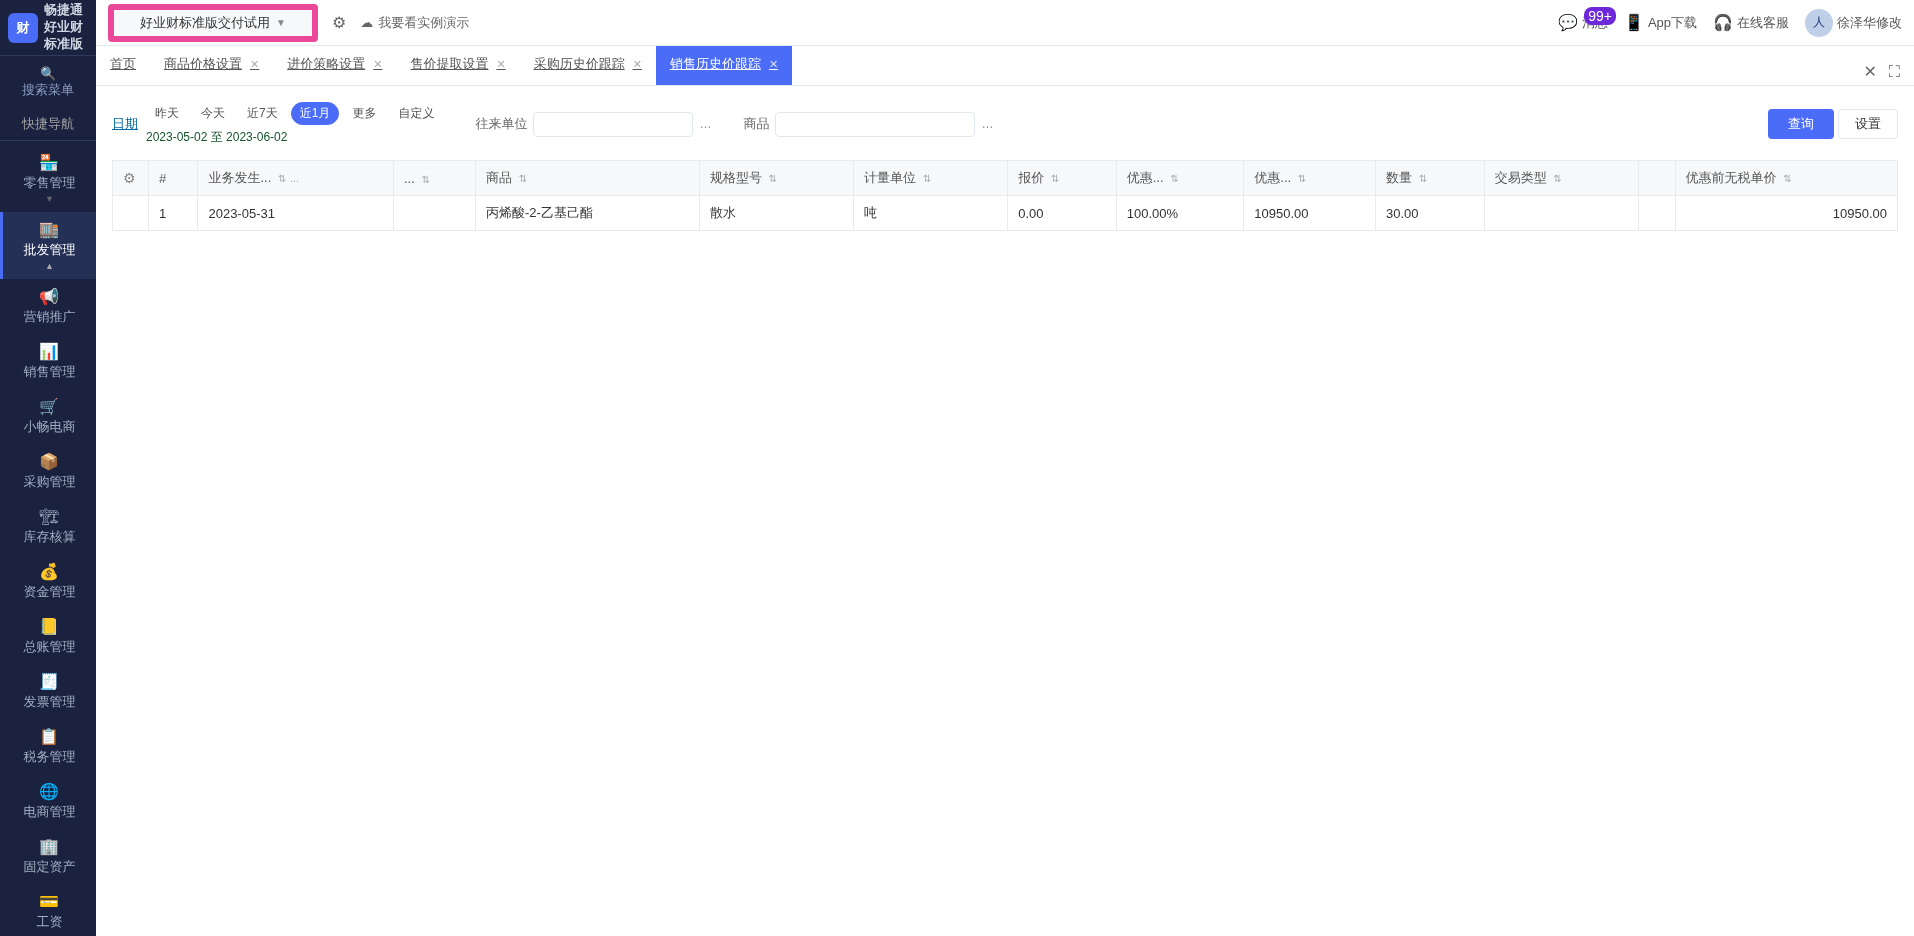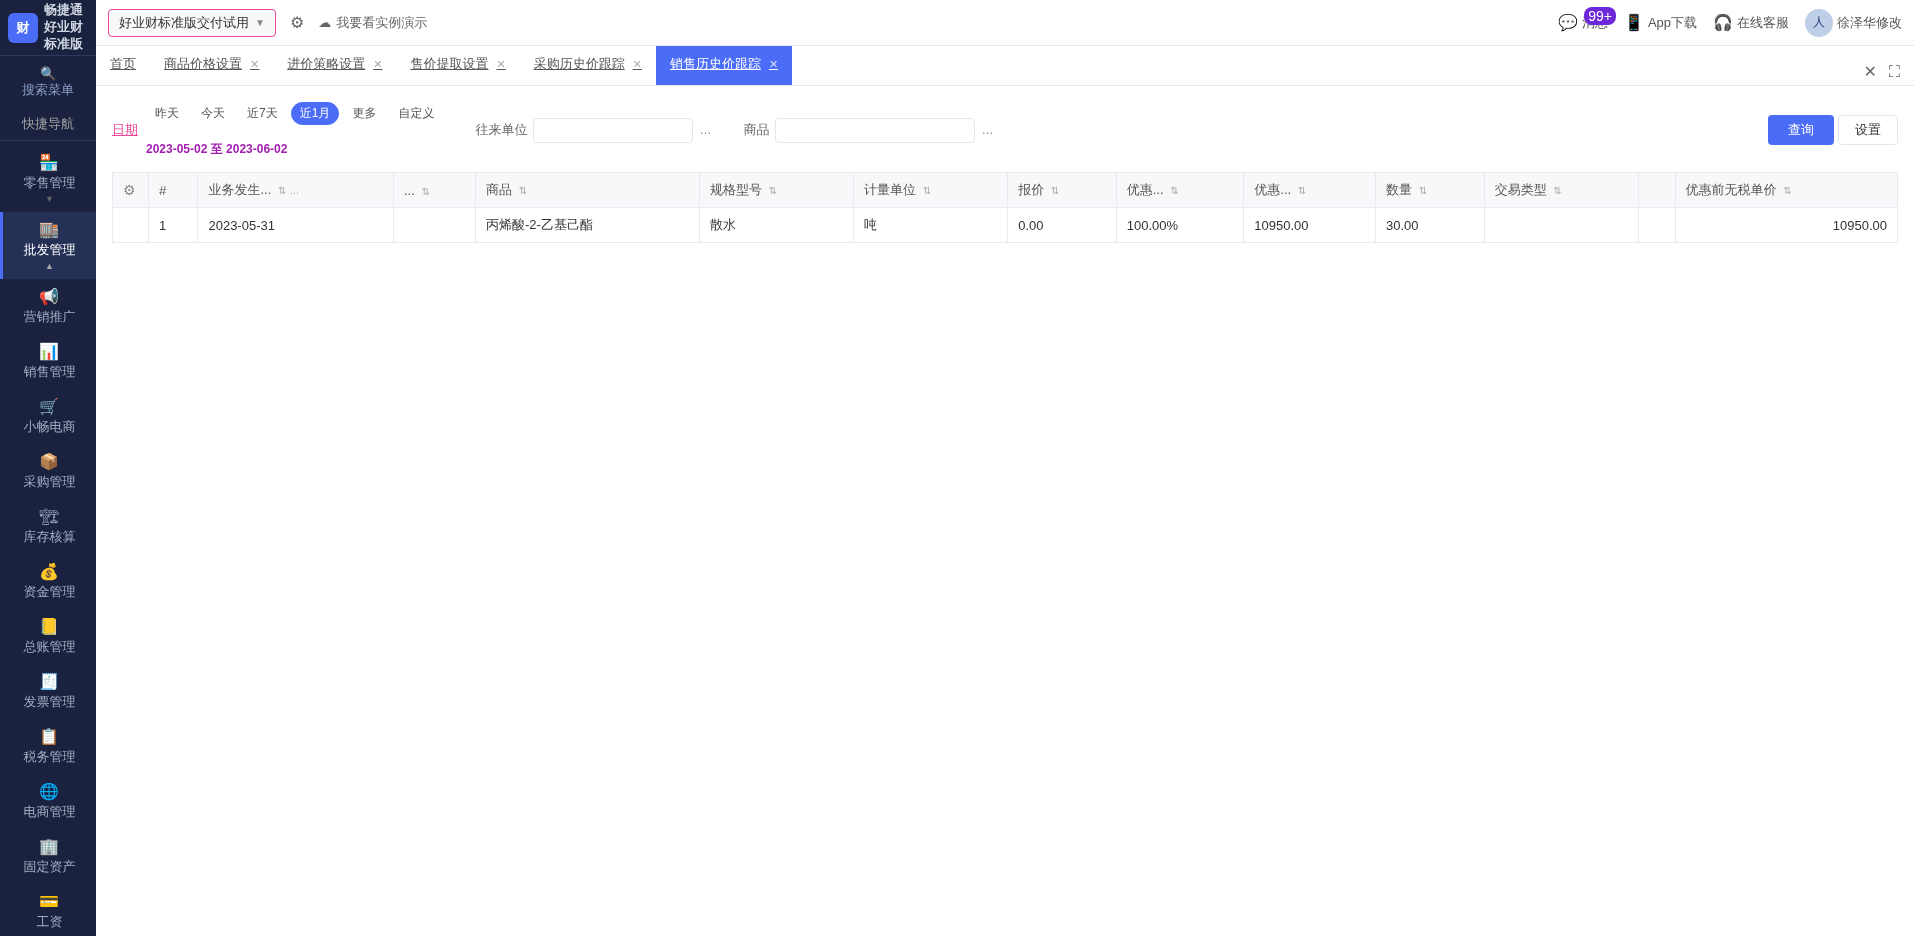"好业财标准版交付试用" .topbar-selector { border: 1px solid #ec4899 -> 6px solid #ec4899; padding: 4px 10px -> 4px 26px }
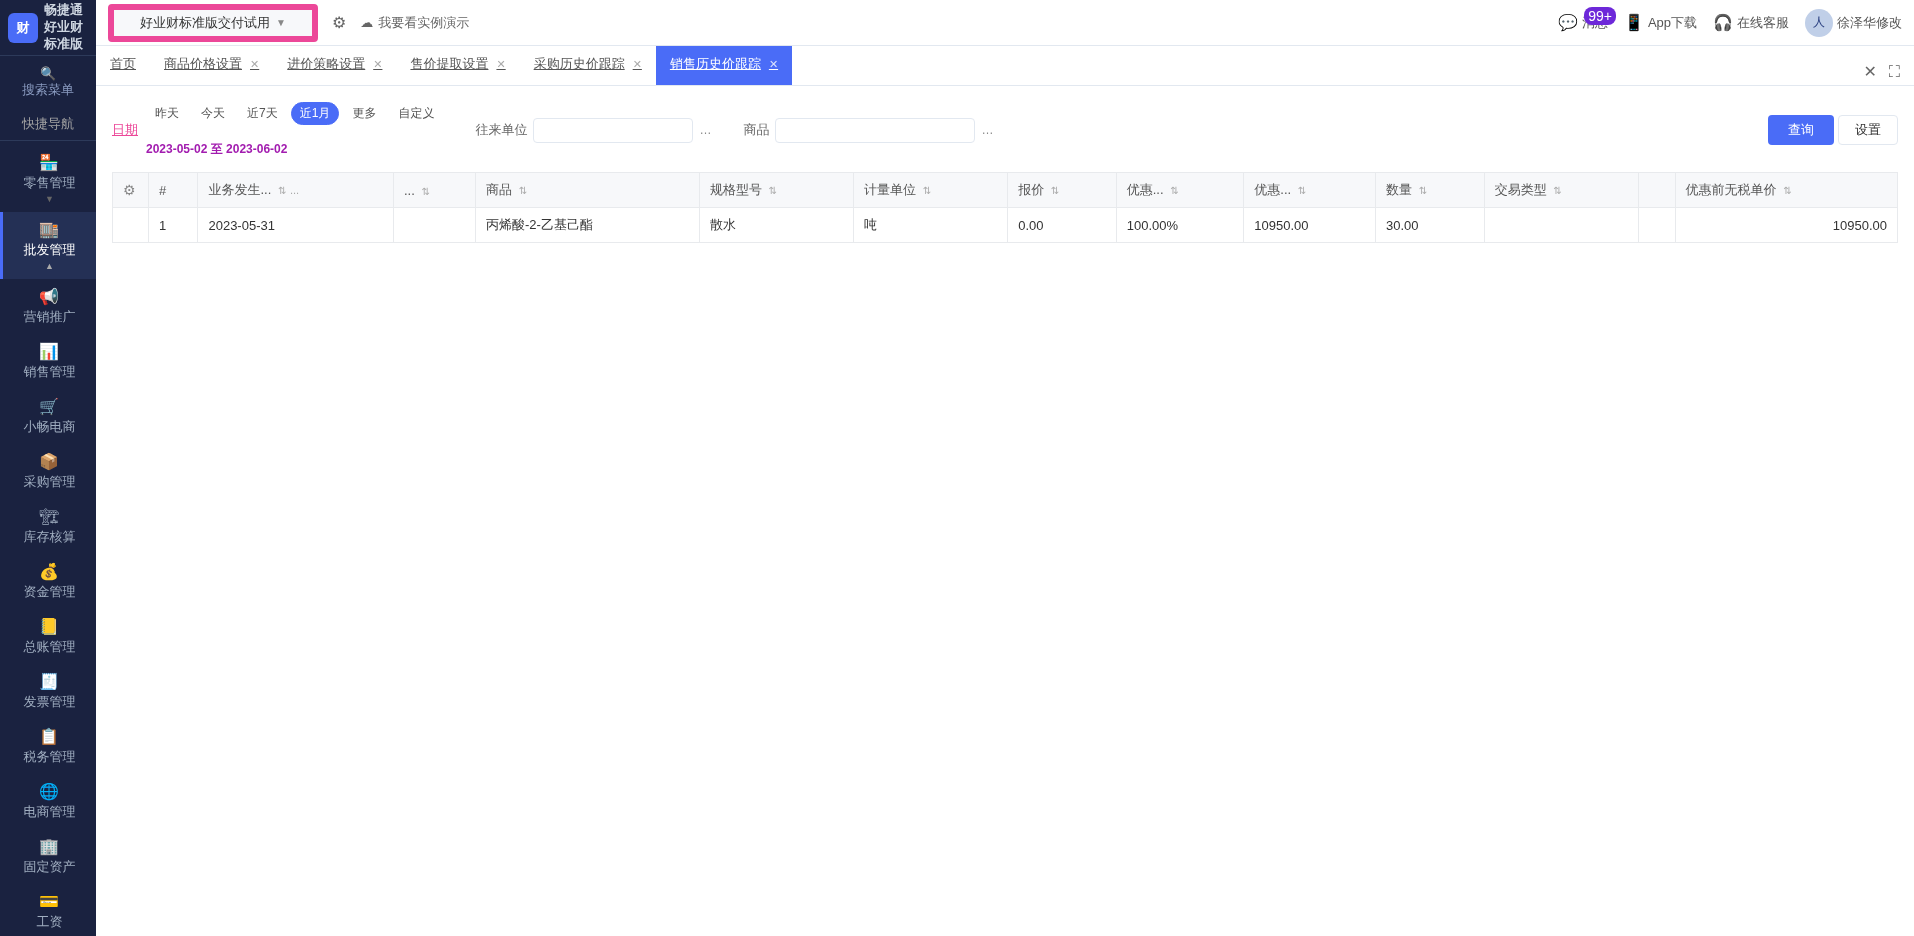"日期" .filter-label { color: #ec4899 -> #0369a1 }
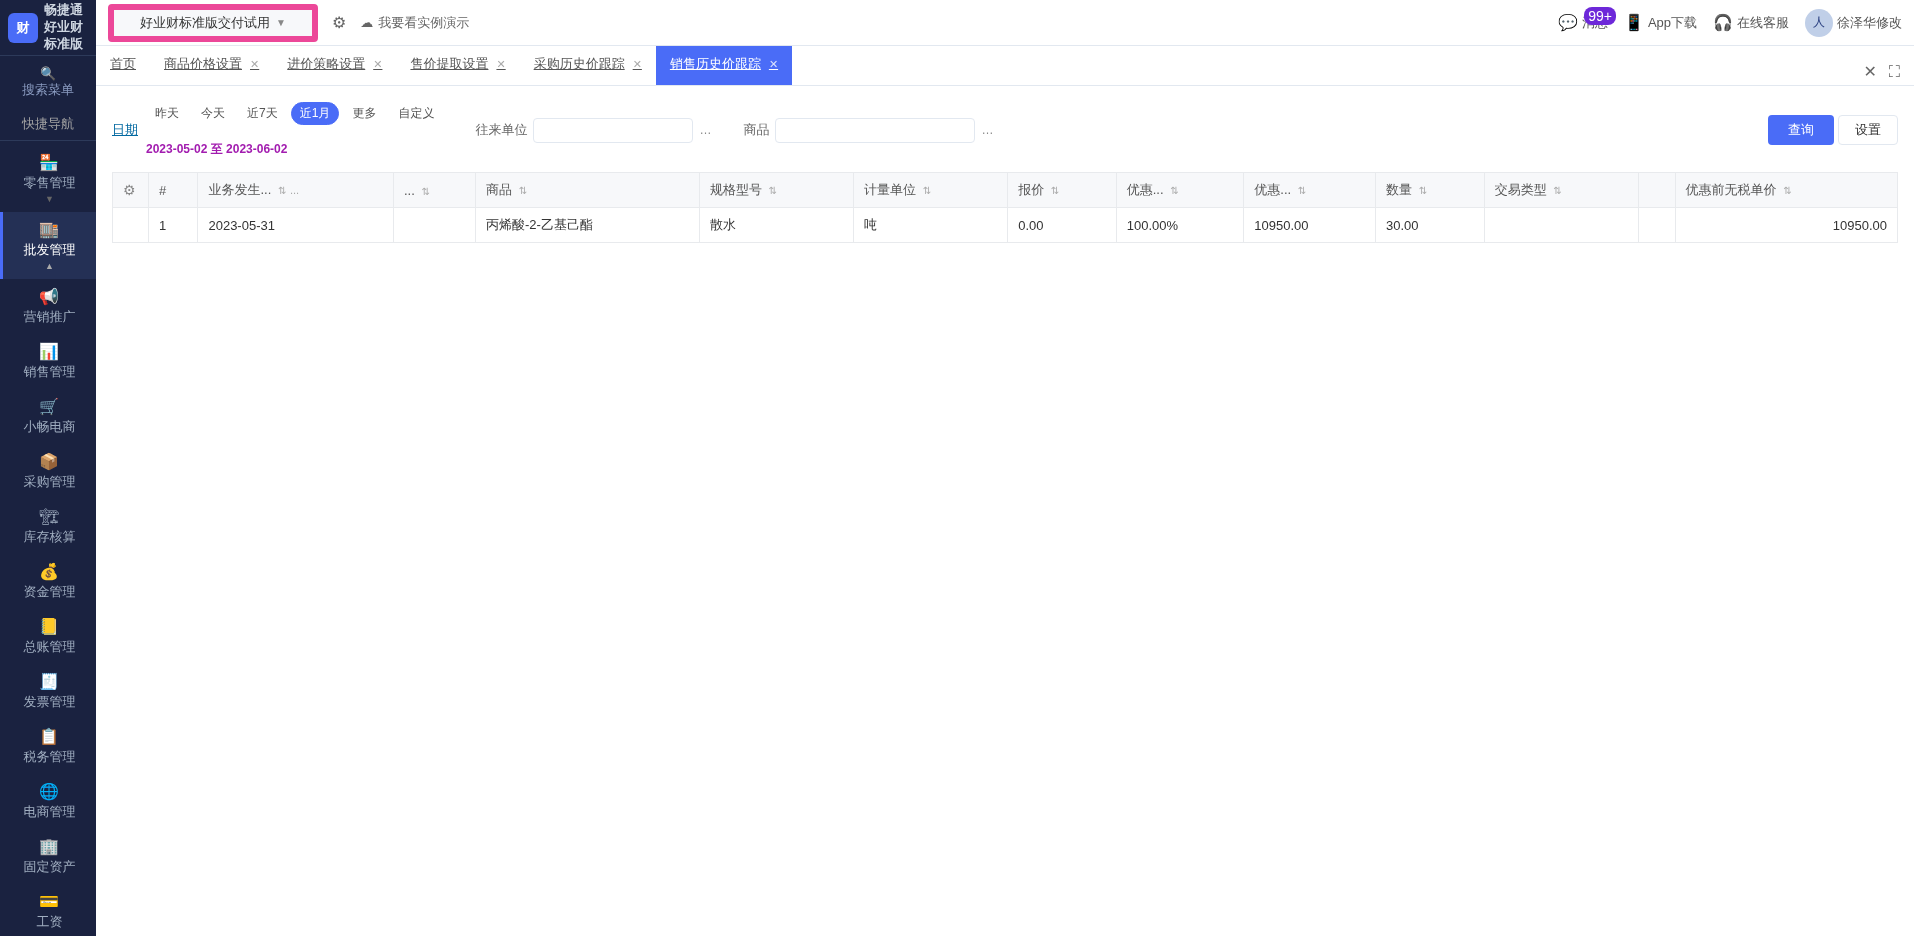"2023-05-02 至 2023-06-02" .date-range-text { color: #a21caf -> #14532d; font-weight: bold -> none; margin-top: 14px -> 2px }
